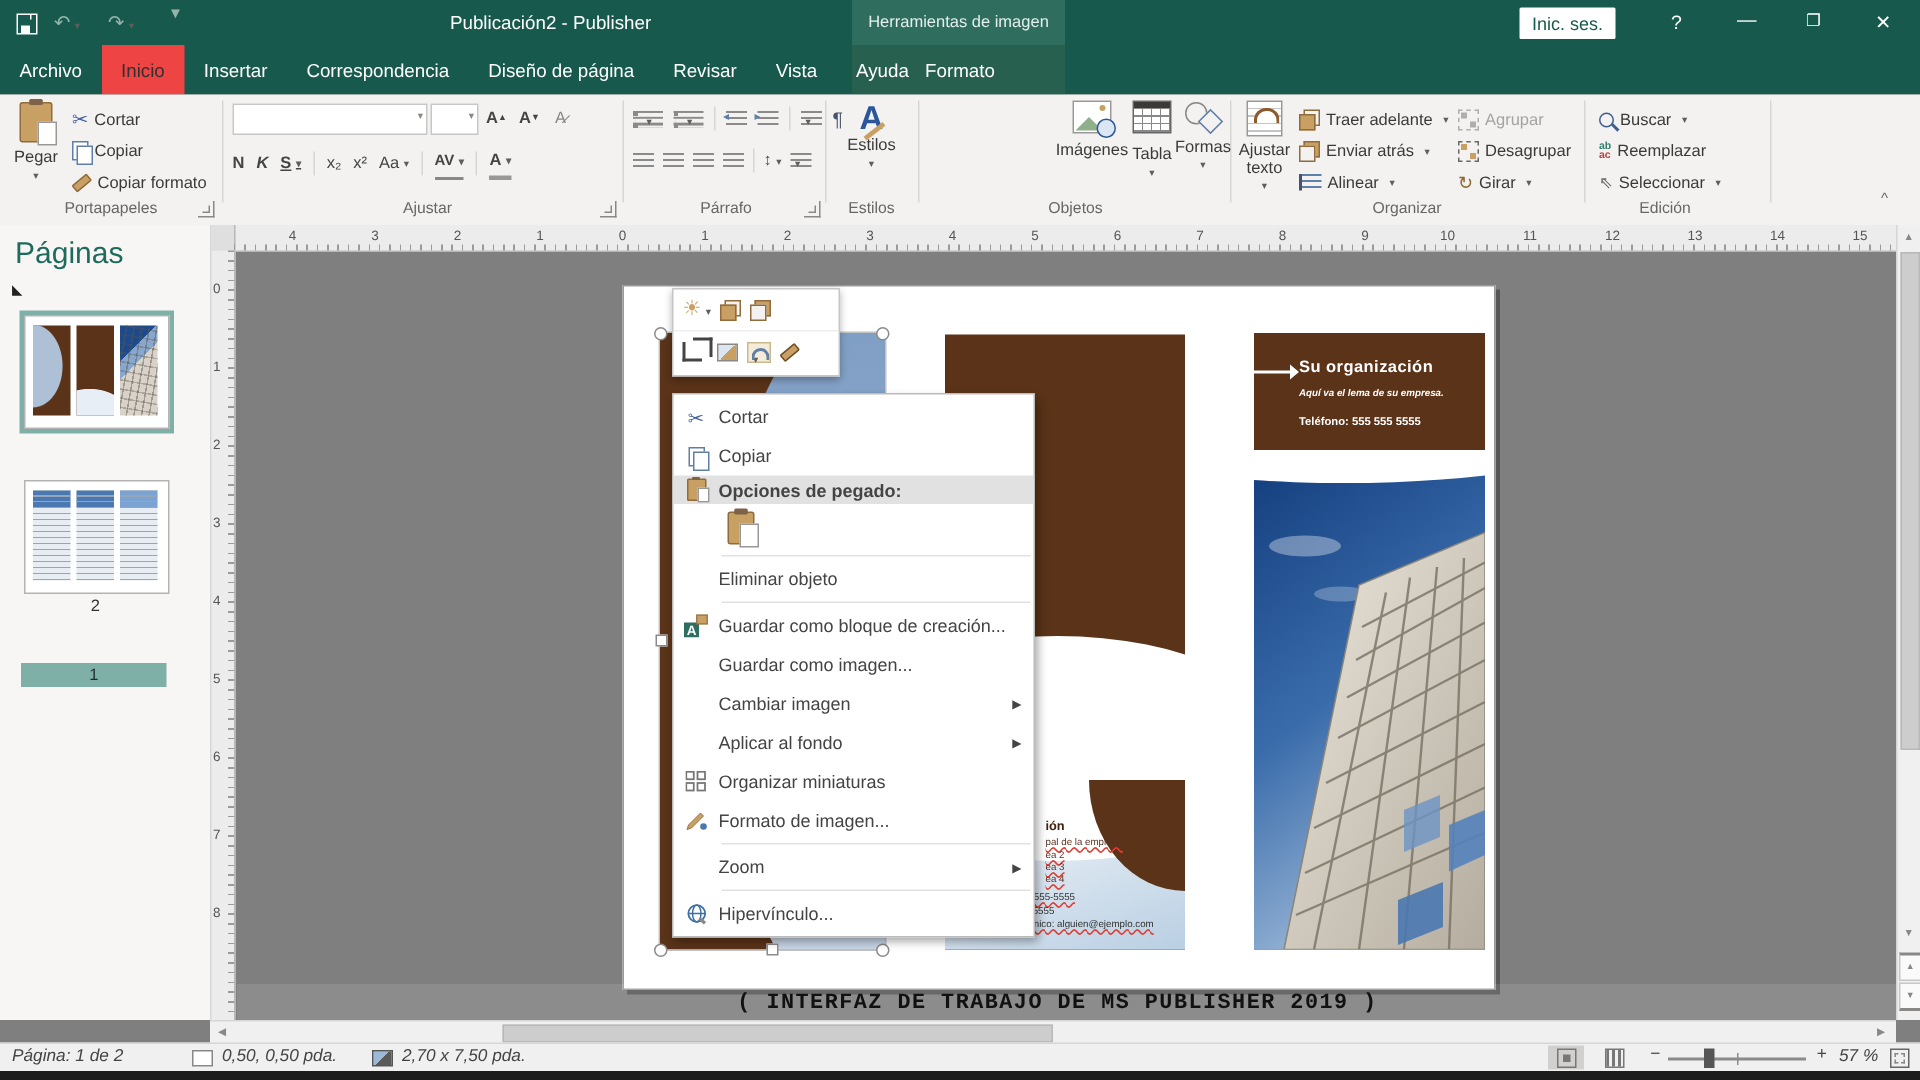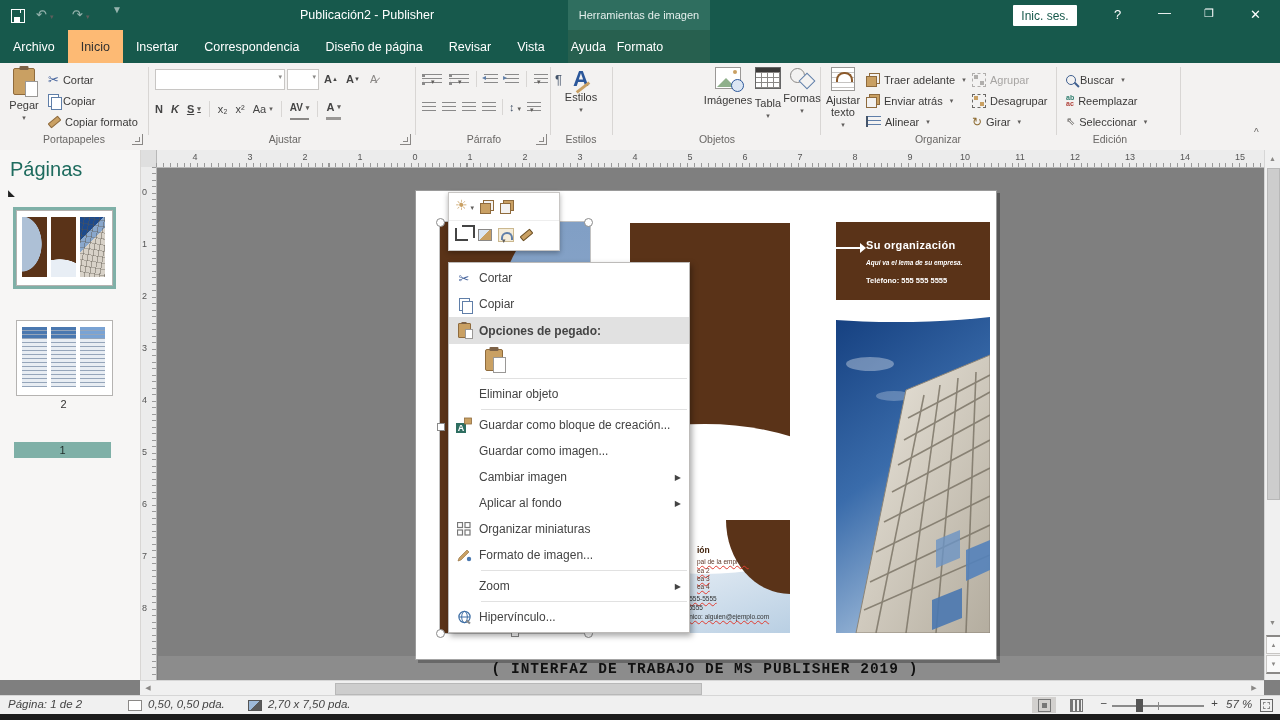"Inicio" .rtab.active { background: #fdba74 -> #ef4444 }
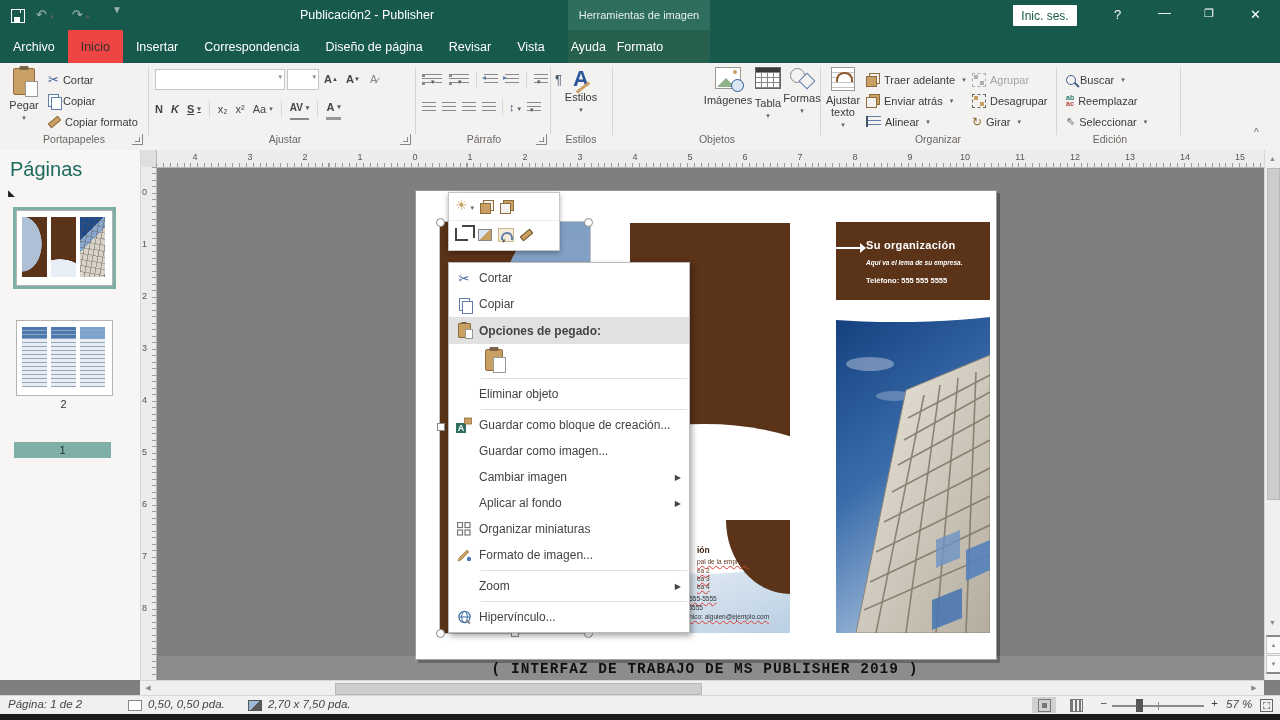"Opciones de pegado:" .cm-hdr { height: 27px -> 19px }
